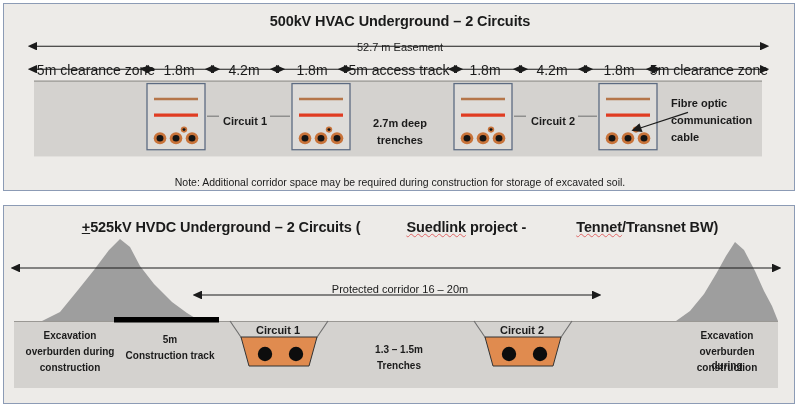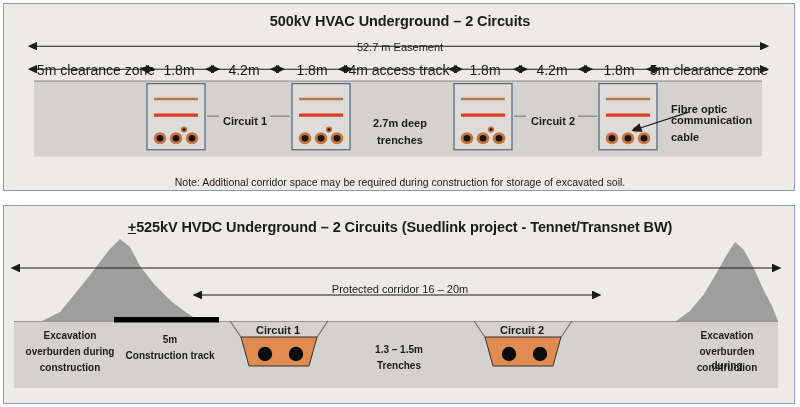"4m access track" div.txt { text: 4m -> 5m }
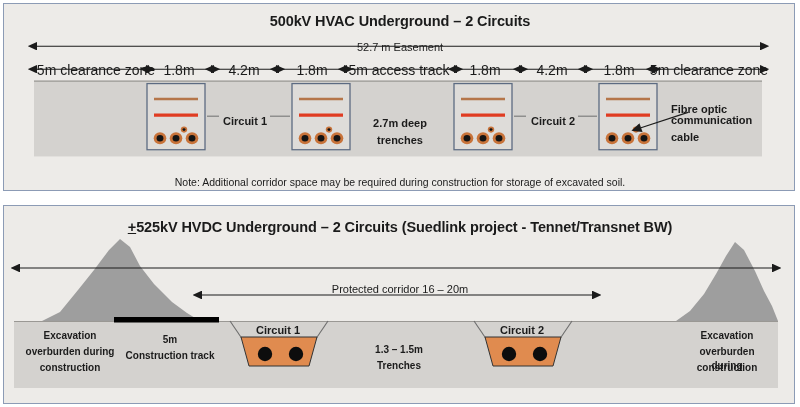"Fibre optic" div.txt { top: 99px -> 93px }
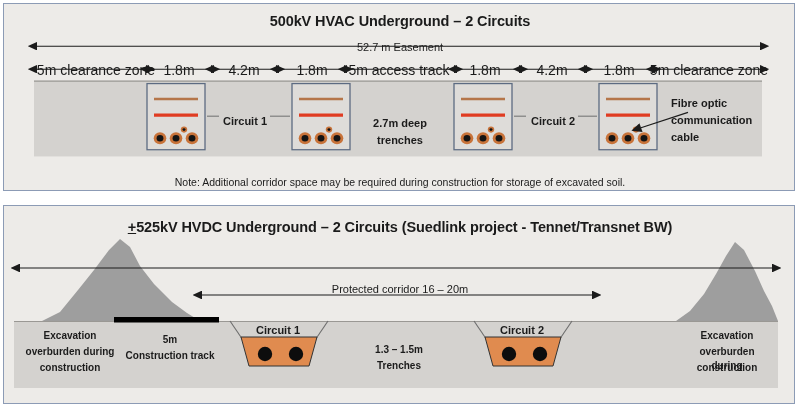"Suedlink" .sp-err { margin-left: none -> 46px; text-decoration: none -> underline }
